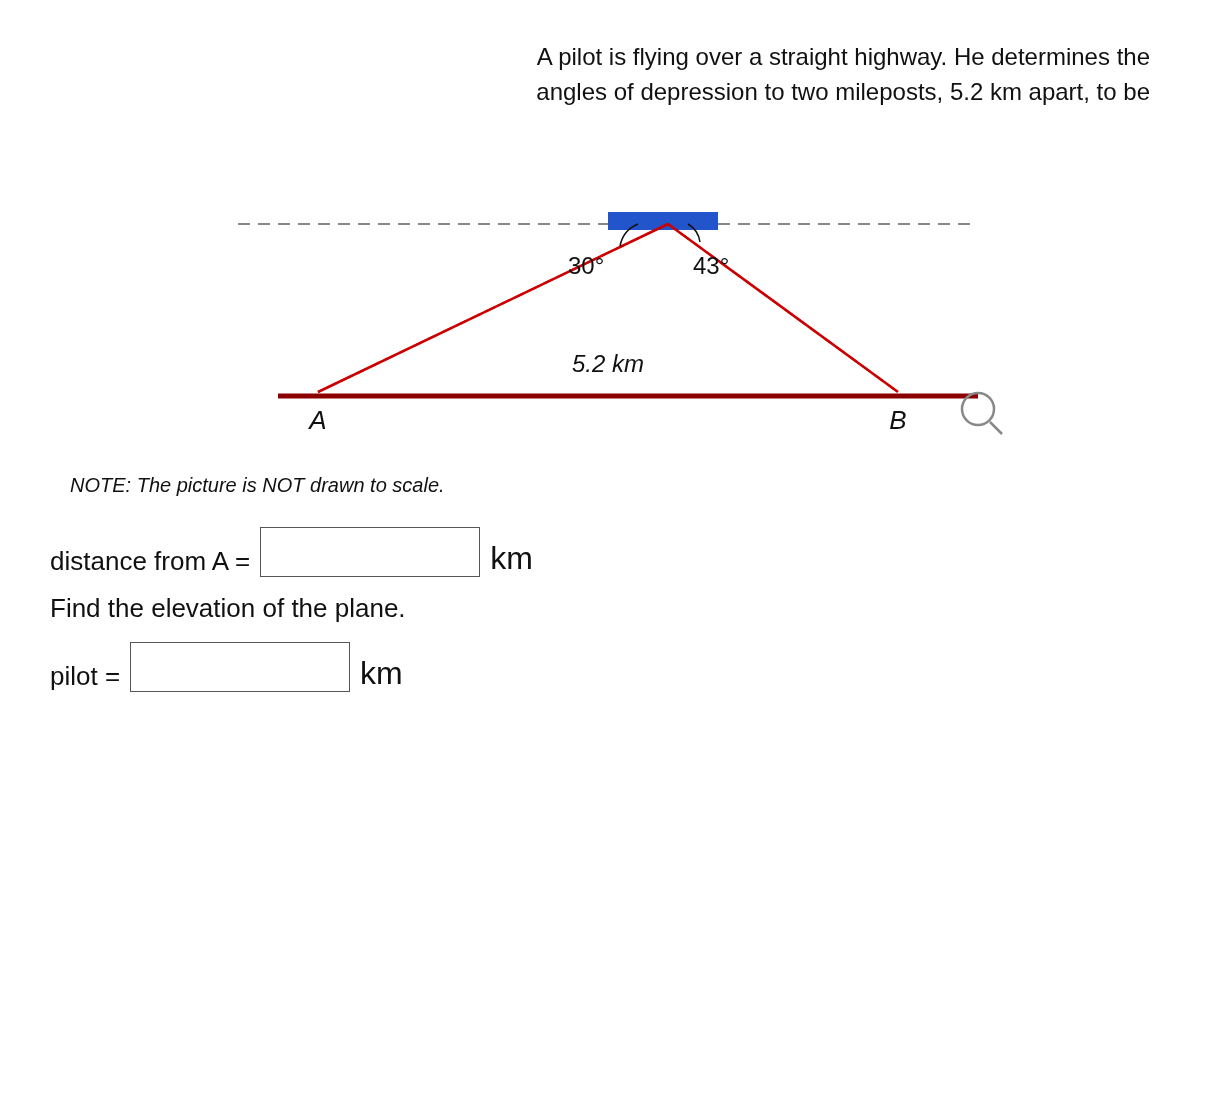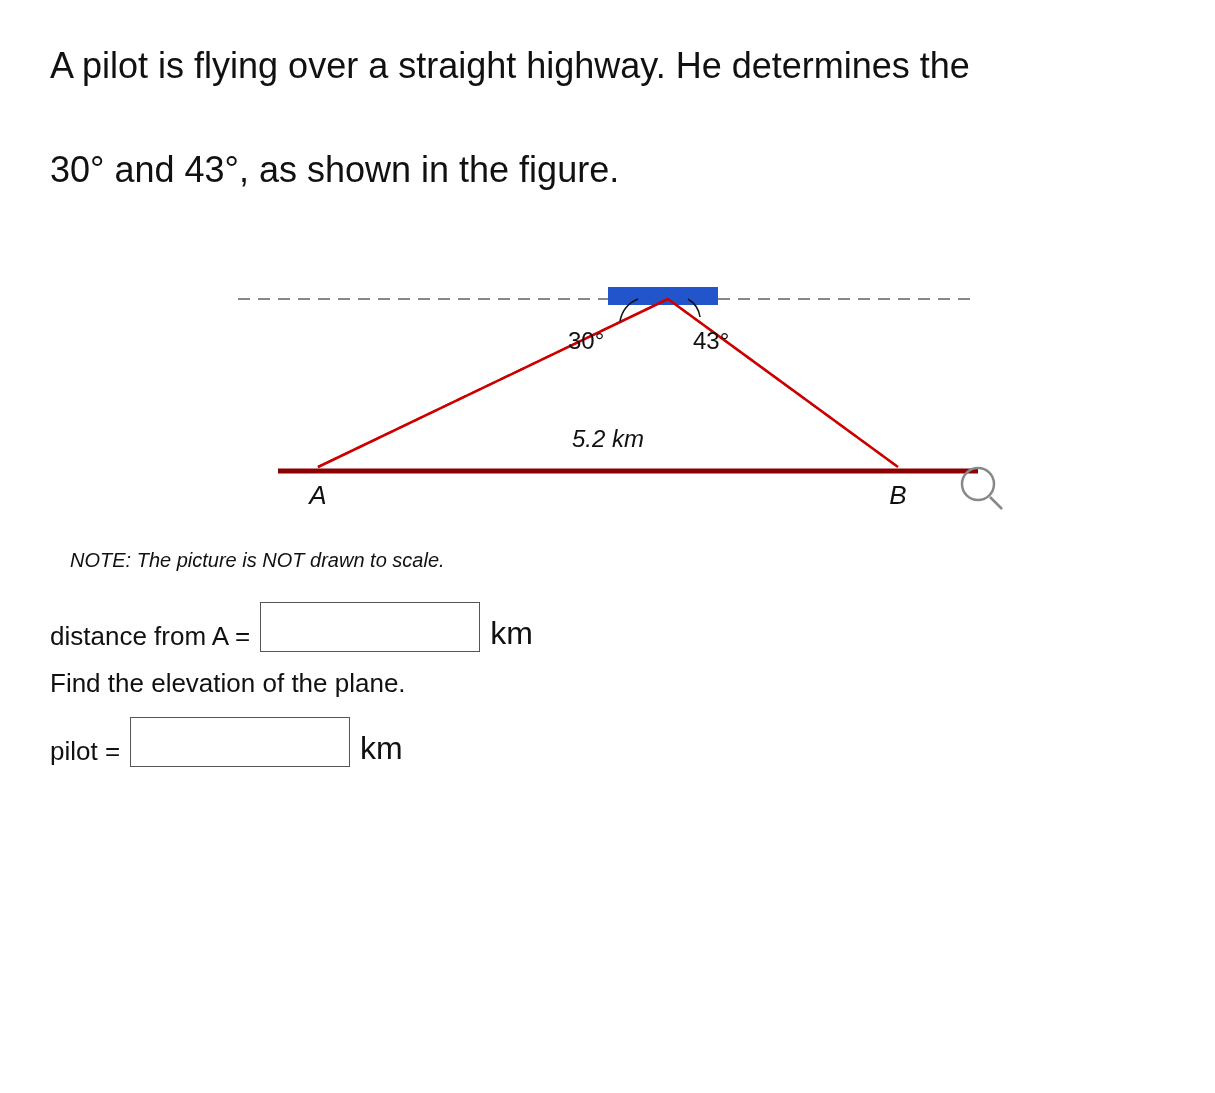"A pilot is flying over" .problem-text { font-size: 36px -> 24px; margin-bottom: 22px -> 34px; text-align: none -> right }
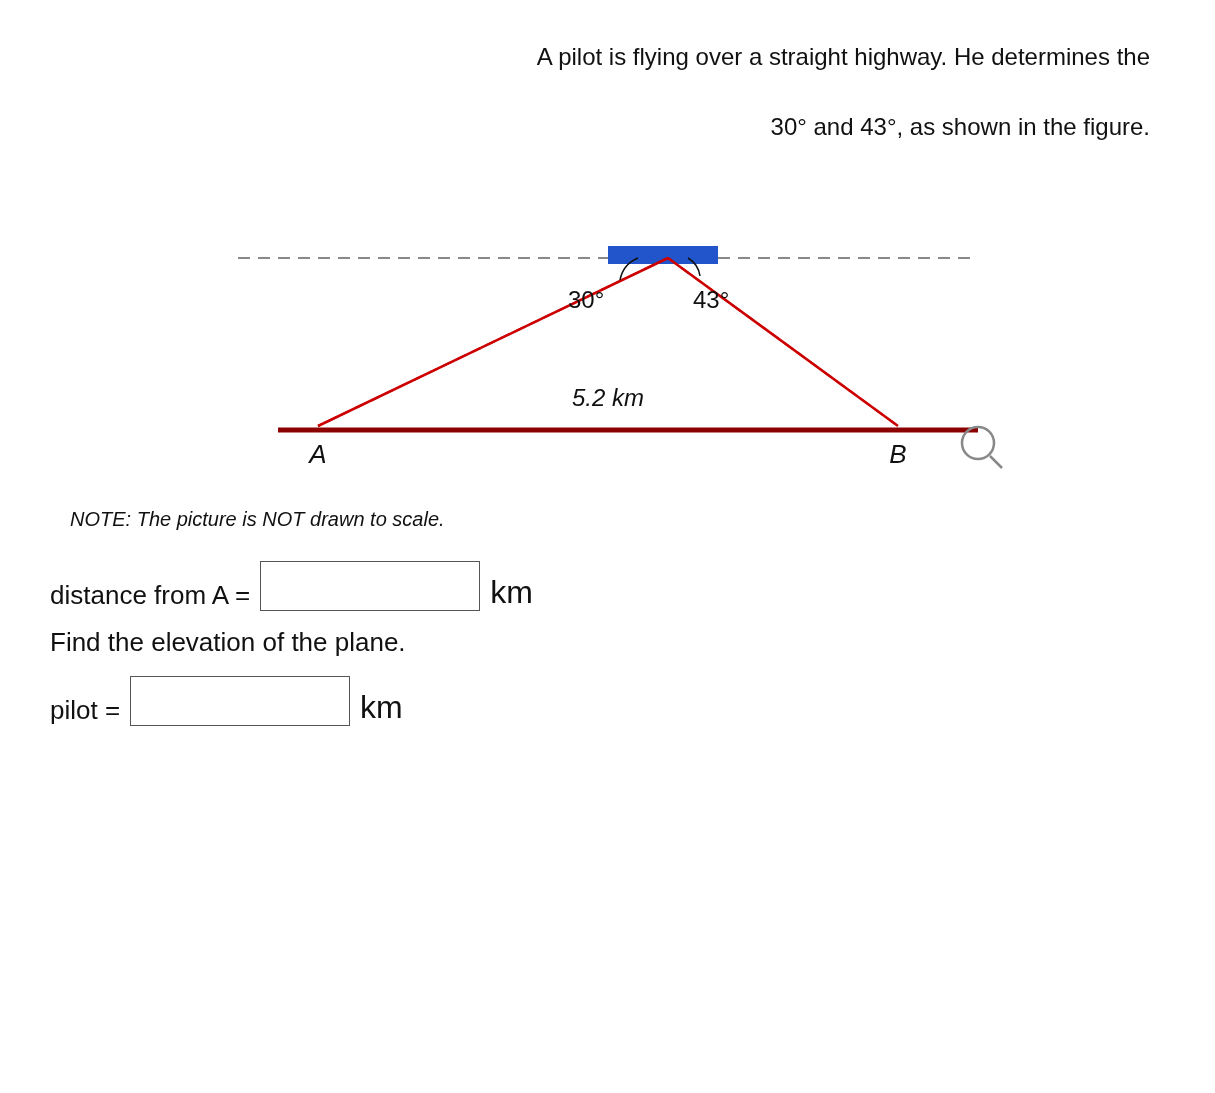"angles of depression to two" span { html: none -> <span>angles of depression to two mileposts, 5.2 km apart, to be</span> }
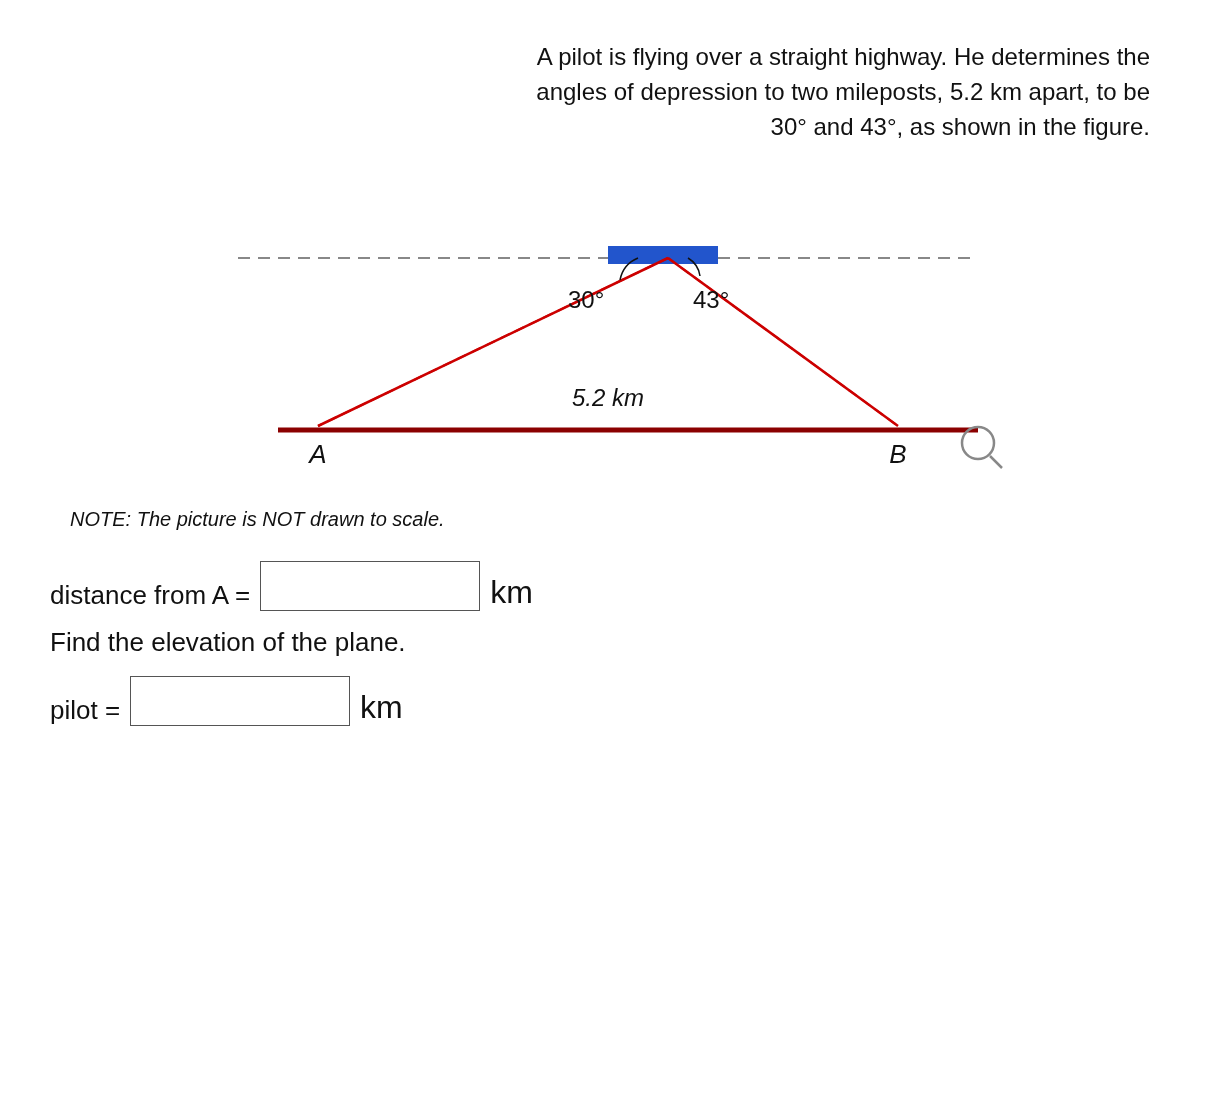"30° and 43°, as shown" span { html: <span>30° and 43°, as shown in the figure.</span> -> none }
